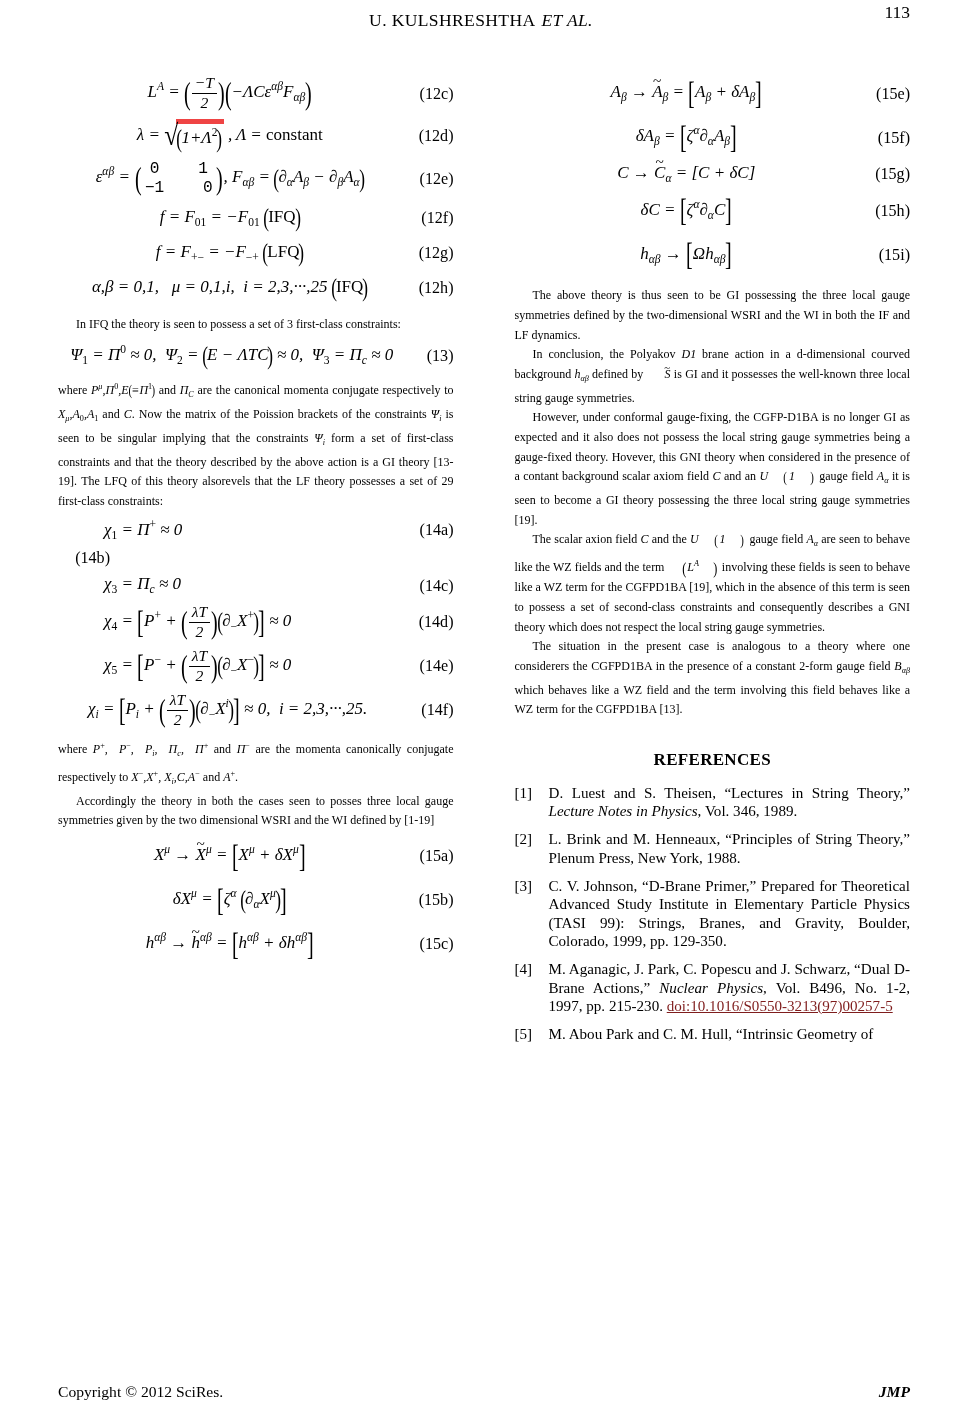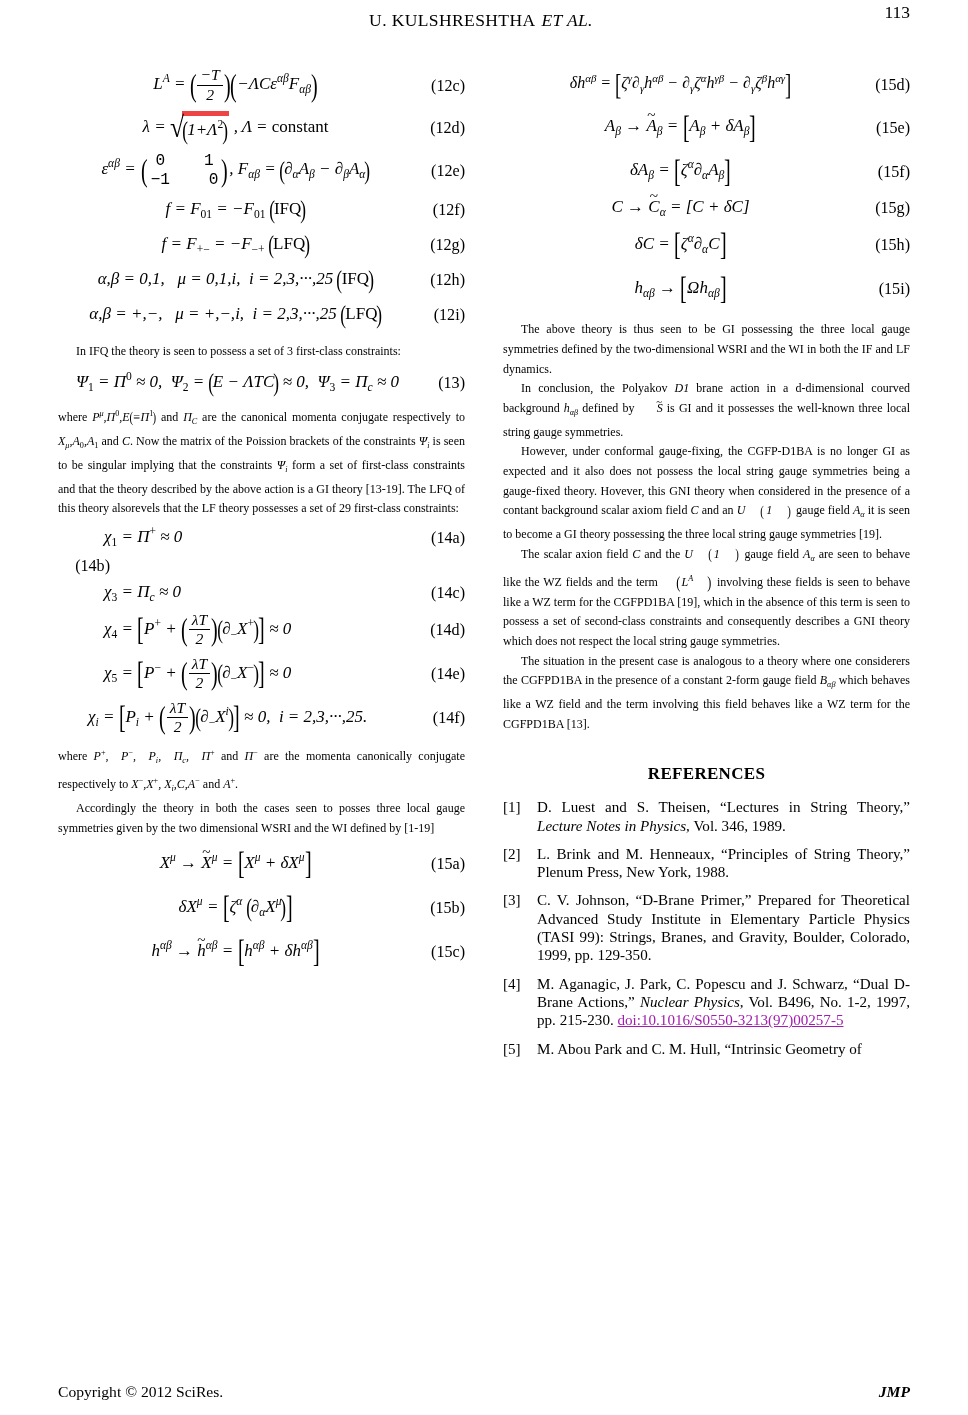"LA = ( −Λ ε" .columns { gap: 38px -> 61px; margin-top: 8px -> 16px }
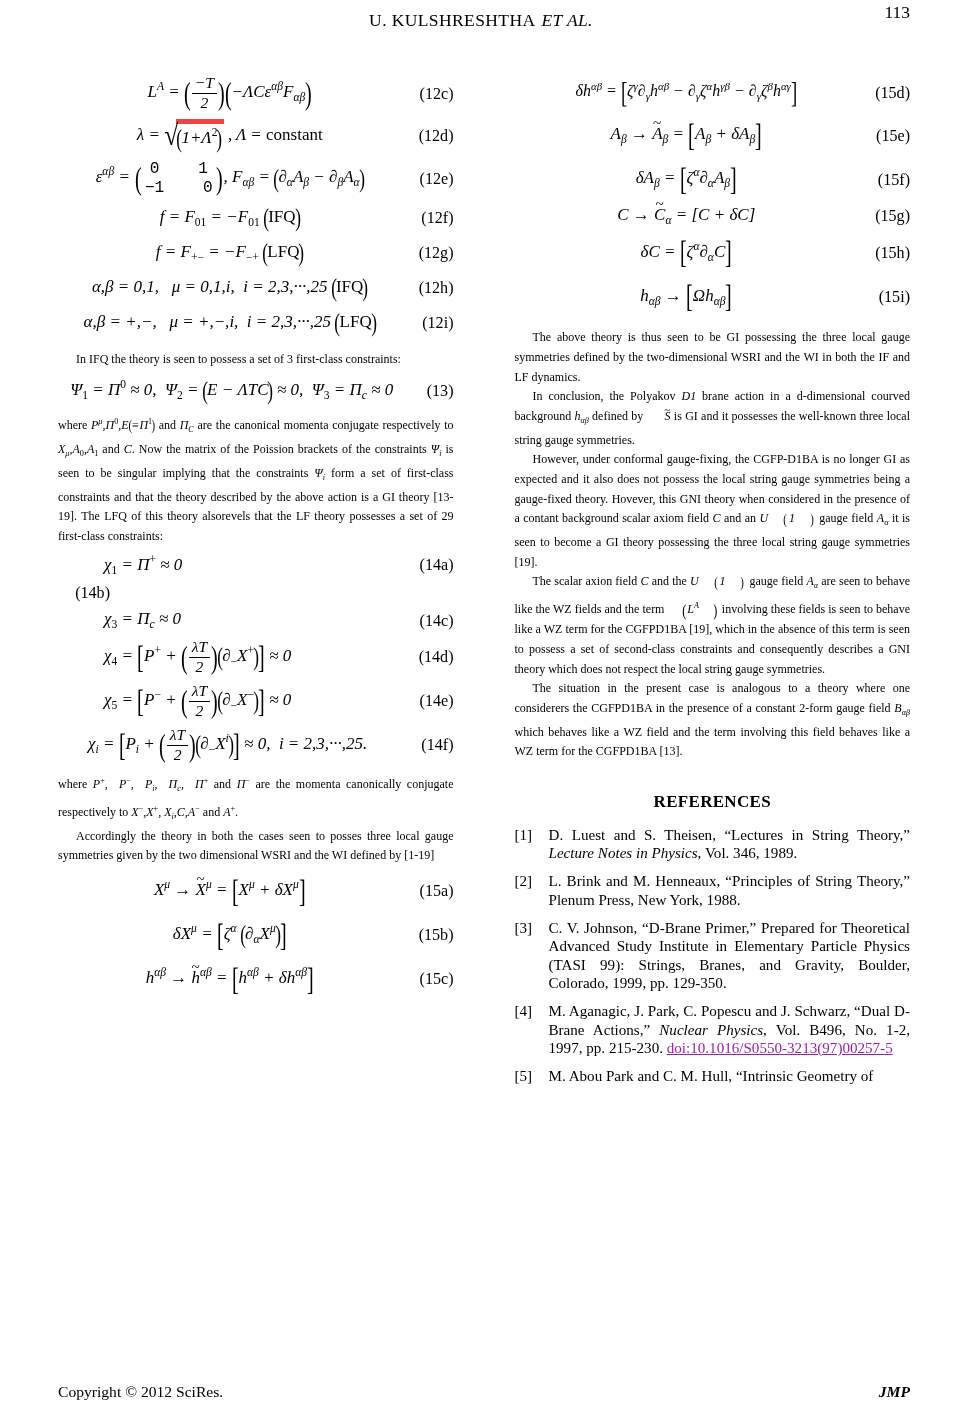"δhαβ = [ζγ∂γhαβ − ∂γζαhγβ" div.eqrow { html: <div> <div> <span>δ<i>h</i><sup>αβ</sup> = <span>[</span>ζ<sup>γ</sup>∂<sub>γ</sub><i>h</i><sup>αβ</sup> − ∂<sub>γ</sub>ζ<sup>α</sup><i>h</i><sup>γβ</sup> − ∂<sub>γ</sub>ζ<sup>β</sup><i>h</i><sup>αγ</sup><span>]</span> </span> </div> <div>(15d)</div> </div> -> none }
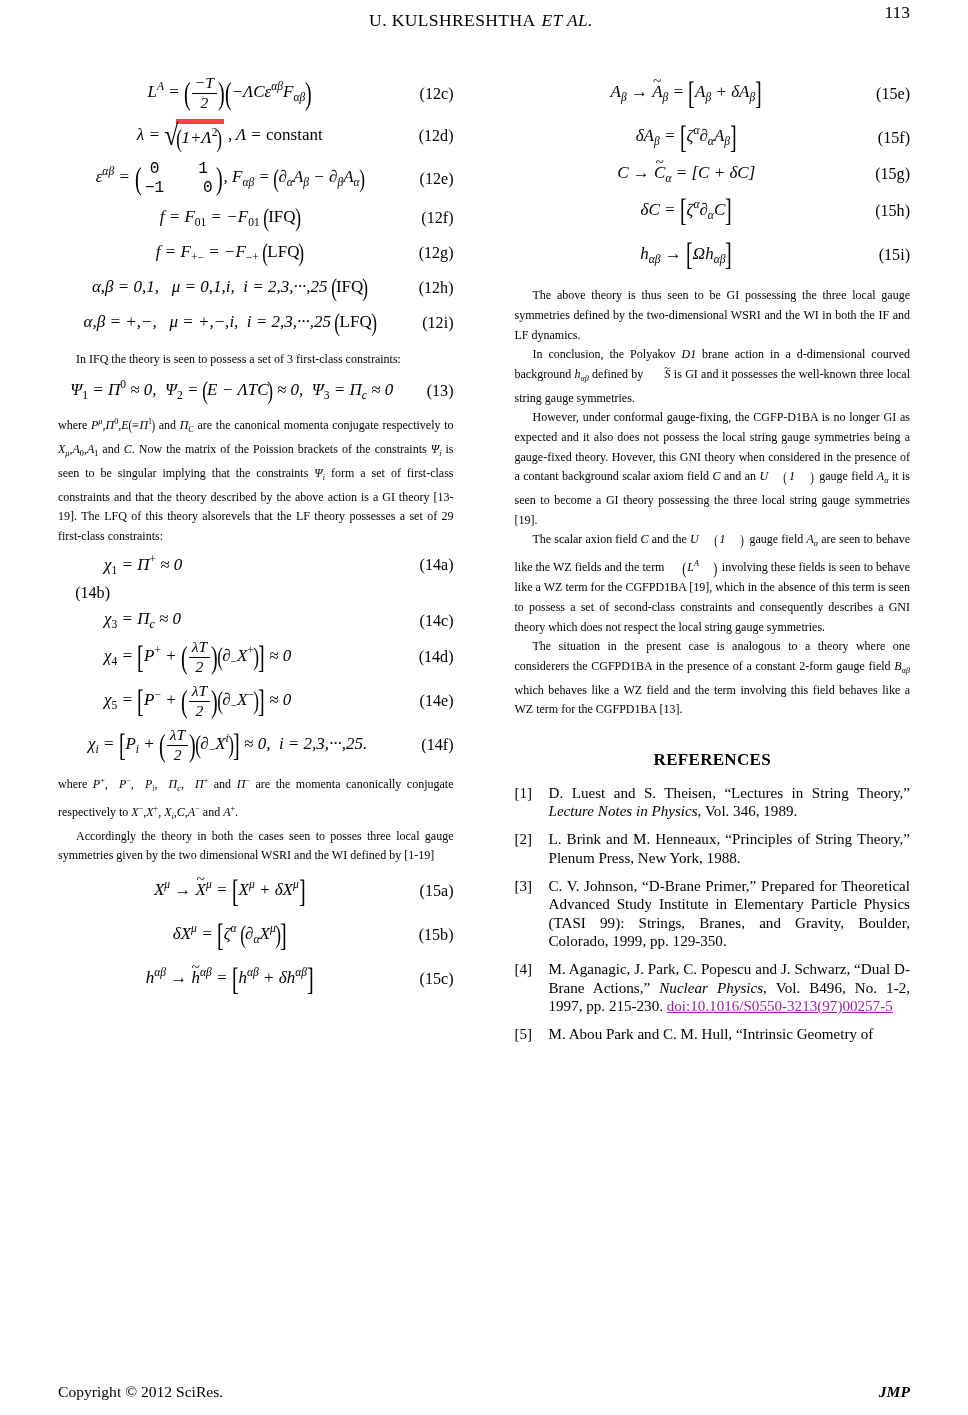"α,β = +,−, μ =" div.eqrow { html: <div> <div> <span>α,β = +,−,&nbsp;&nbsp; μ = +,−,<i>i</i>,&nbsp; <i>i</i> = 2,3,···,25 <span>(</span><span>LFQ</span><span>)</span> </span> </div> <div>(12i)</div> </div> -> none }
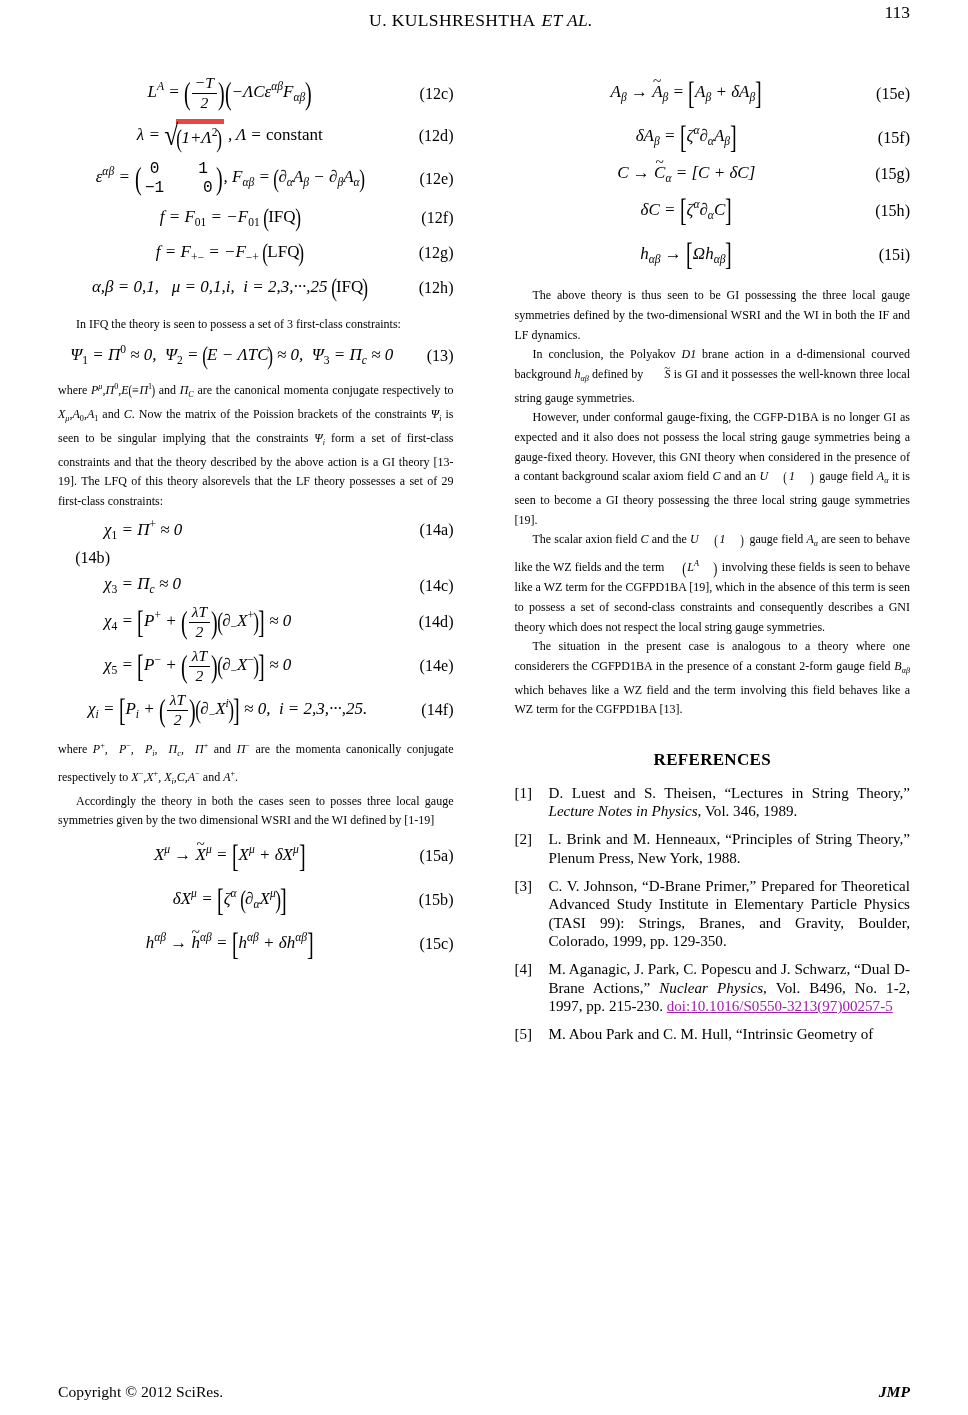"doi:10.1016/S0550-3213(97)00257-5" .doi { color: #a21caf -> #7f1d1d }
